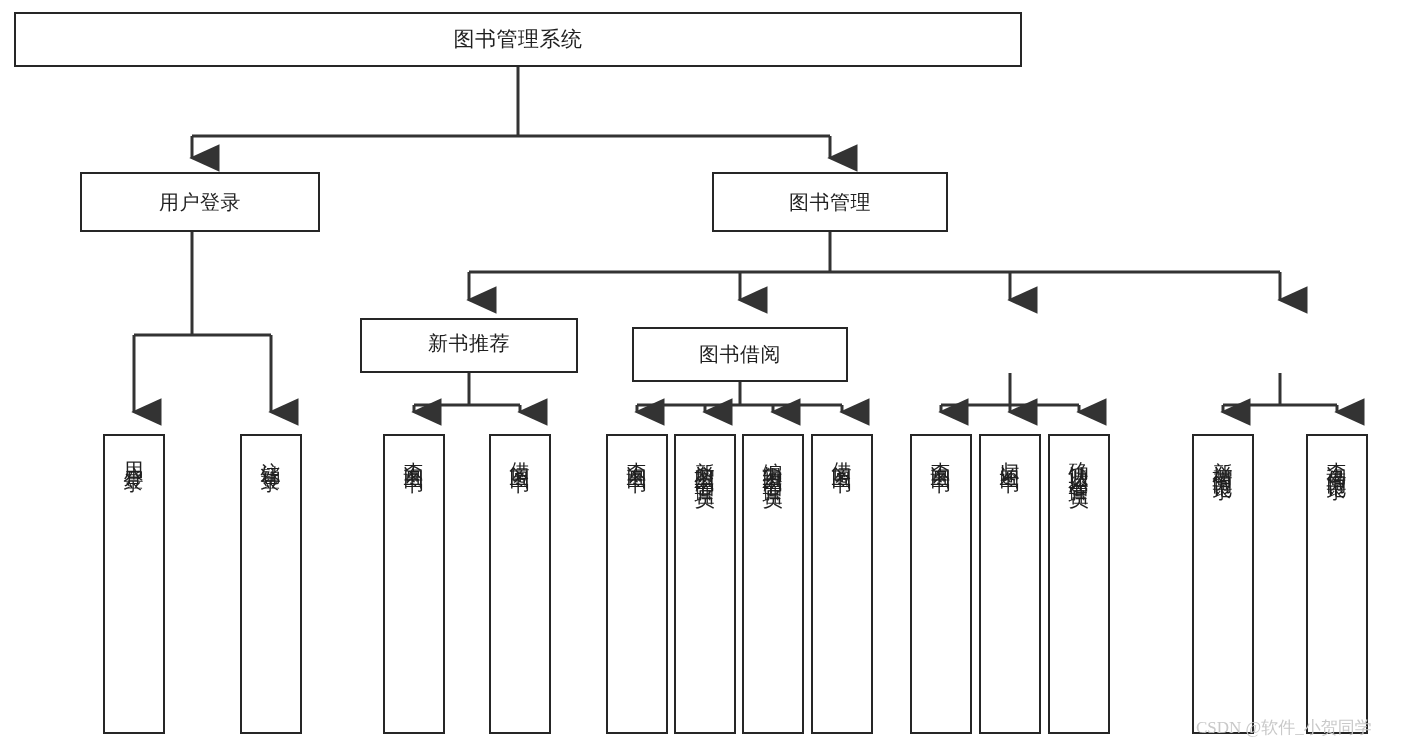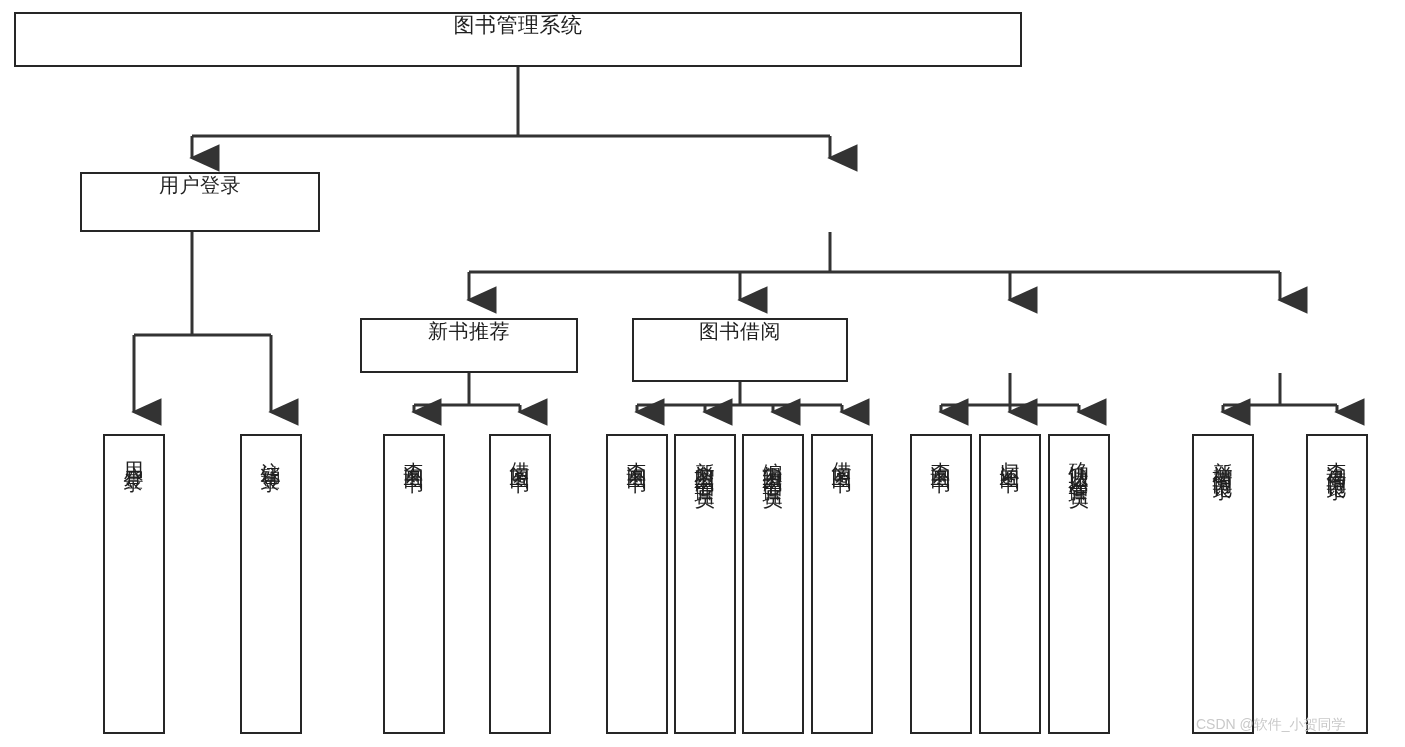"图书管理系统" .node { align-items: flex-start -> center }
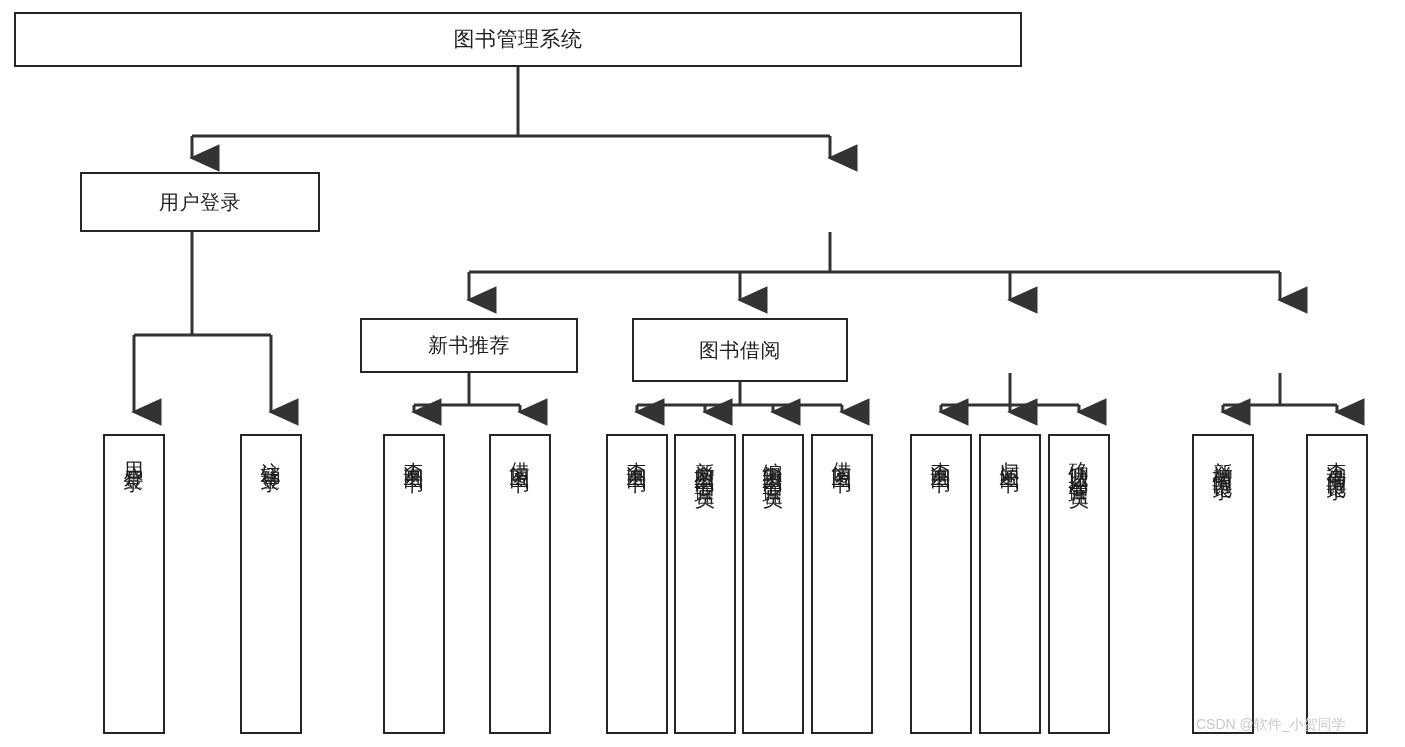"图书管理" div.node { html: none -> <div> <span>图书管理</span> </div> }
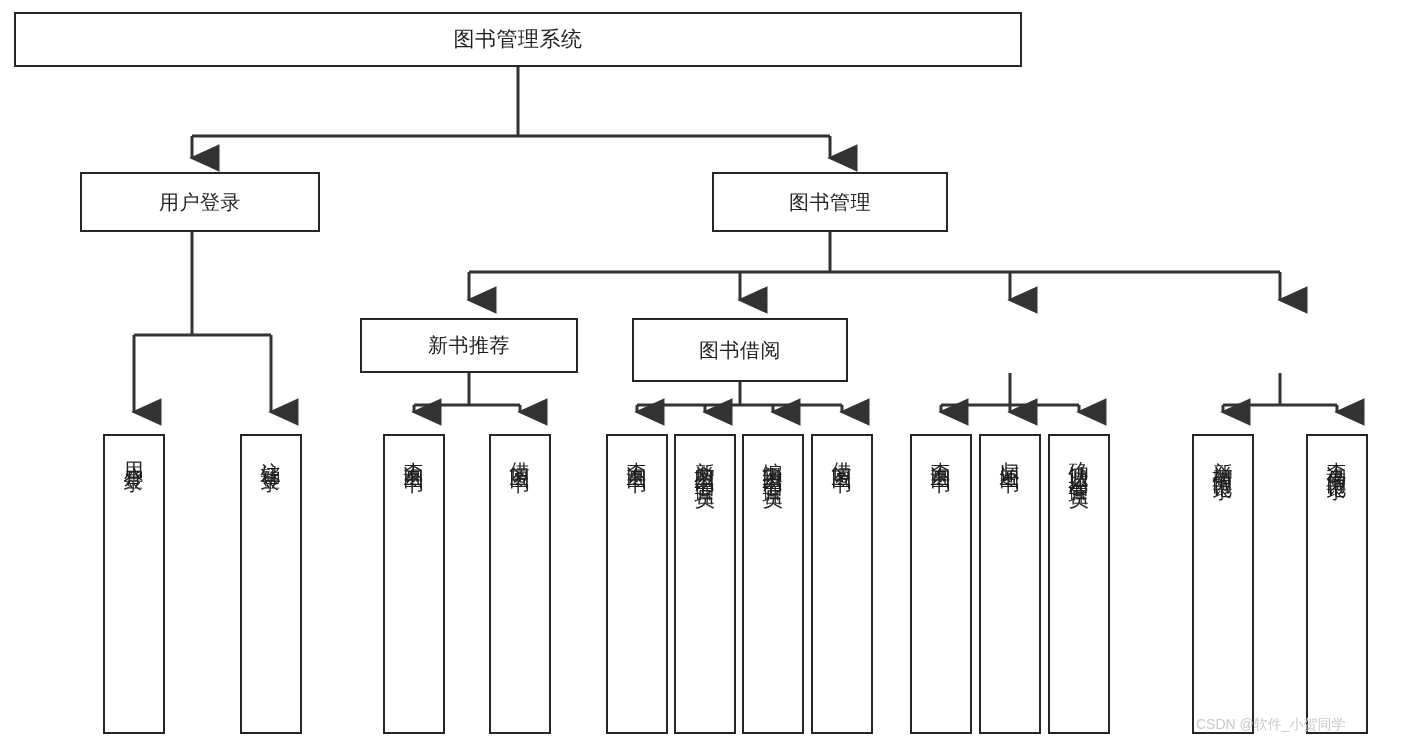"新书推荐" div.node { font-family: none -> Liberation Mono, monospace }
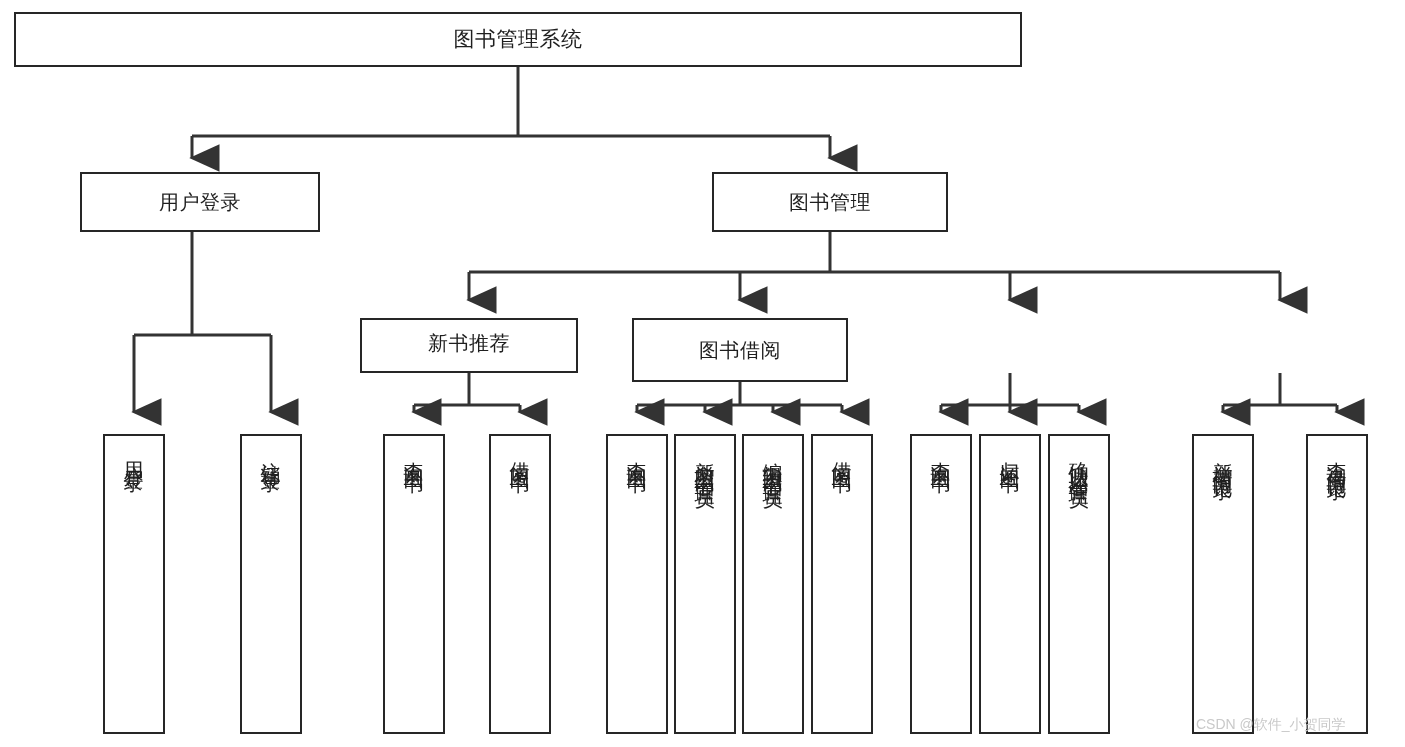"图书借阅" div.node { height: 64px -> 55px; top: 318px -> 327px }
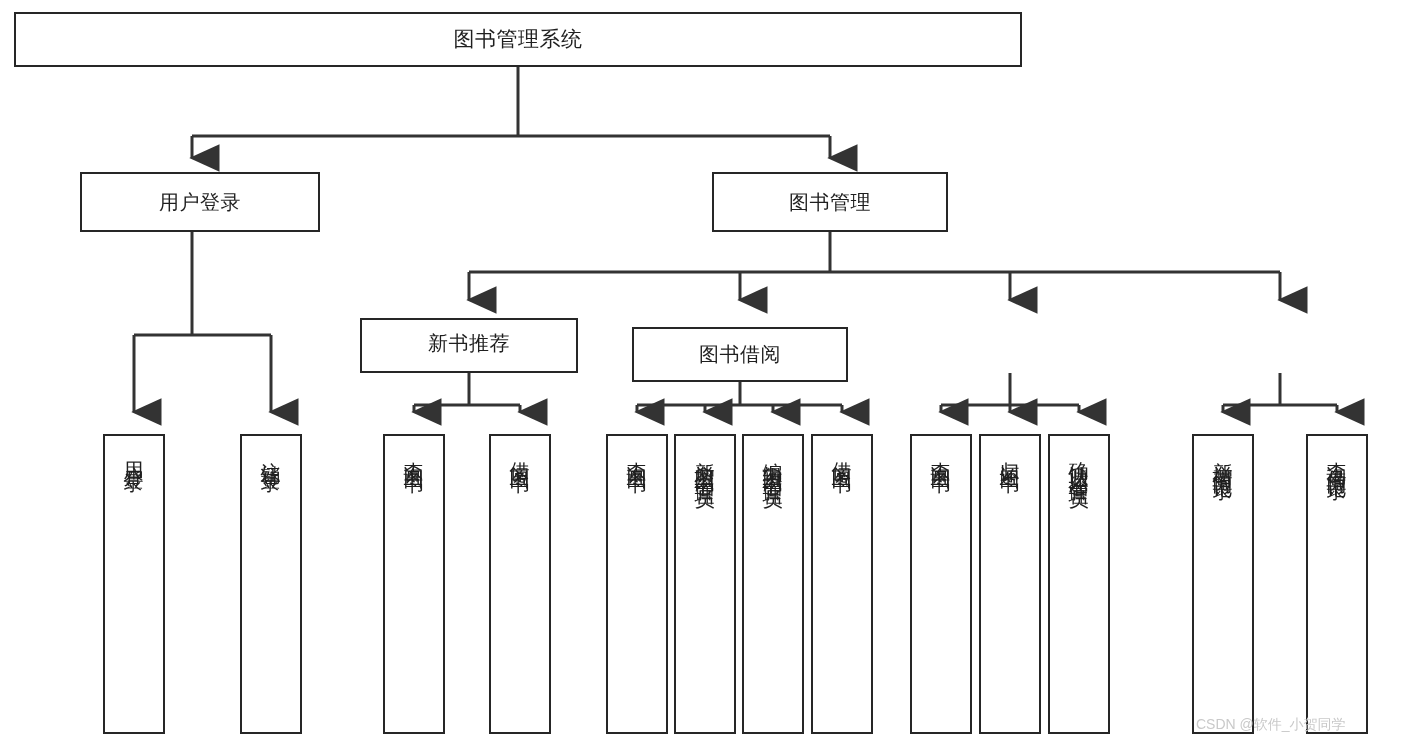"CSDN @软件_小贺同学" .watermark { font-family: Liberation Sans, sans-serif -> Liberation Serif, serif; font-size: 14px -> 17px }
